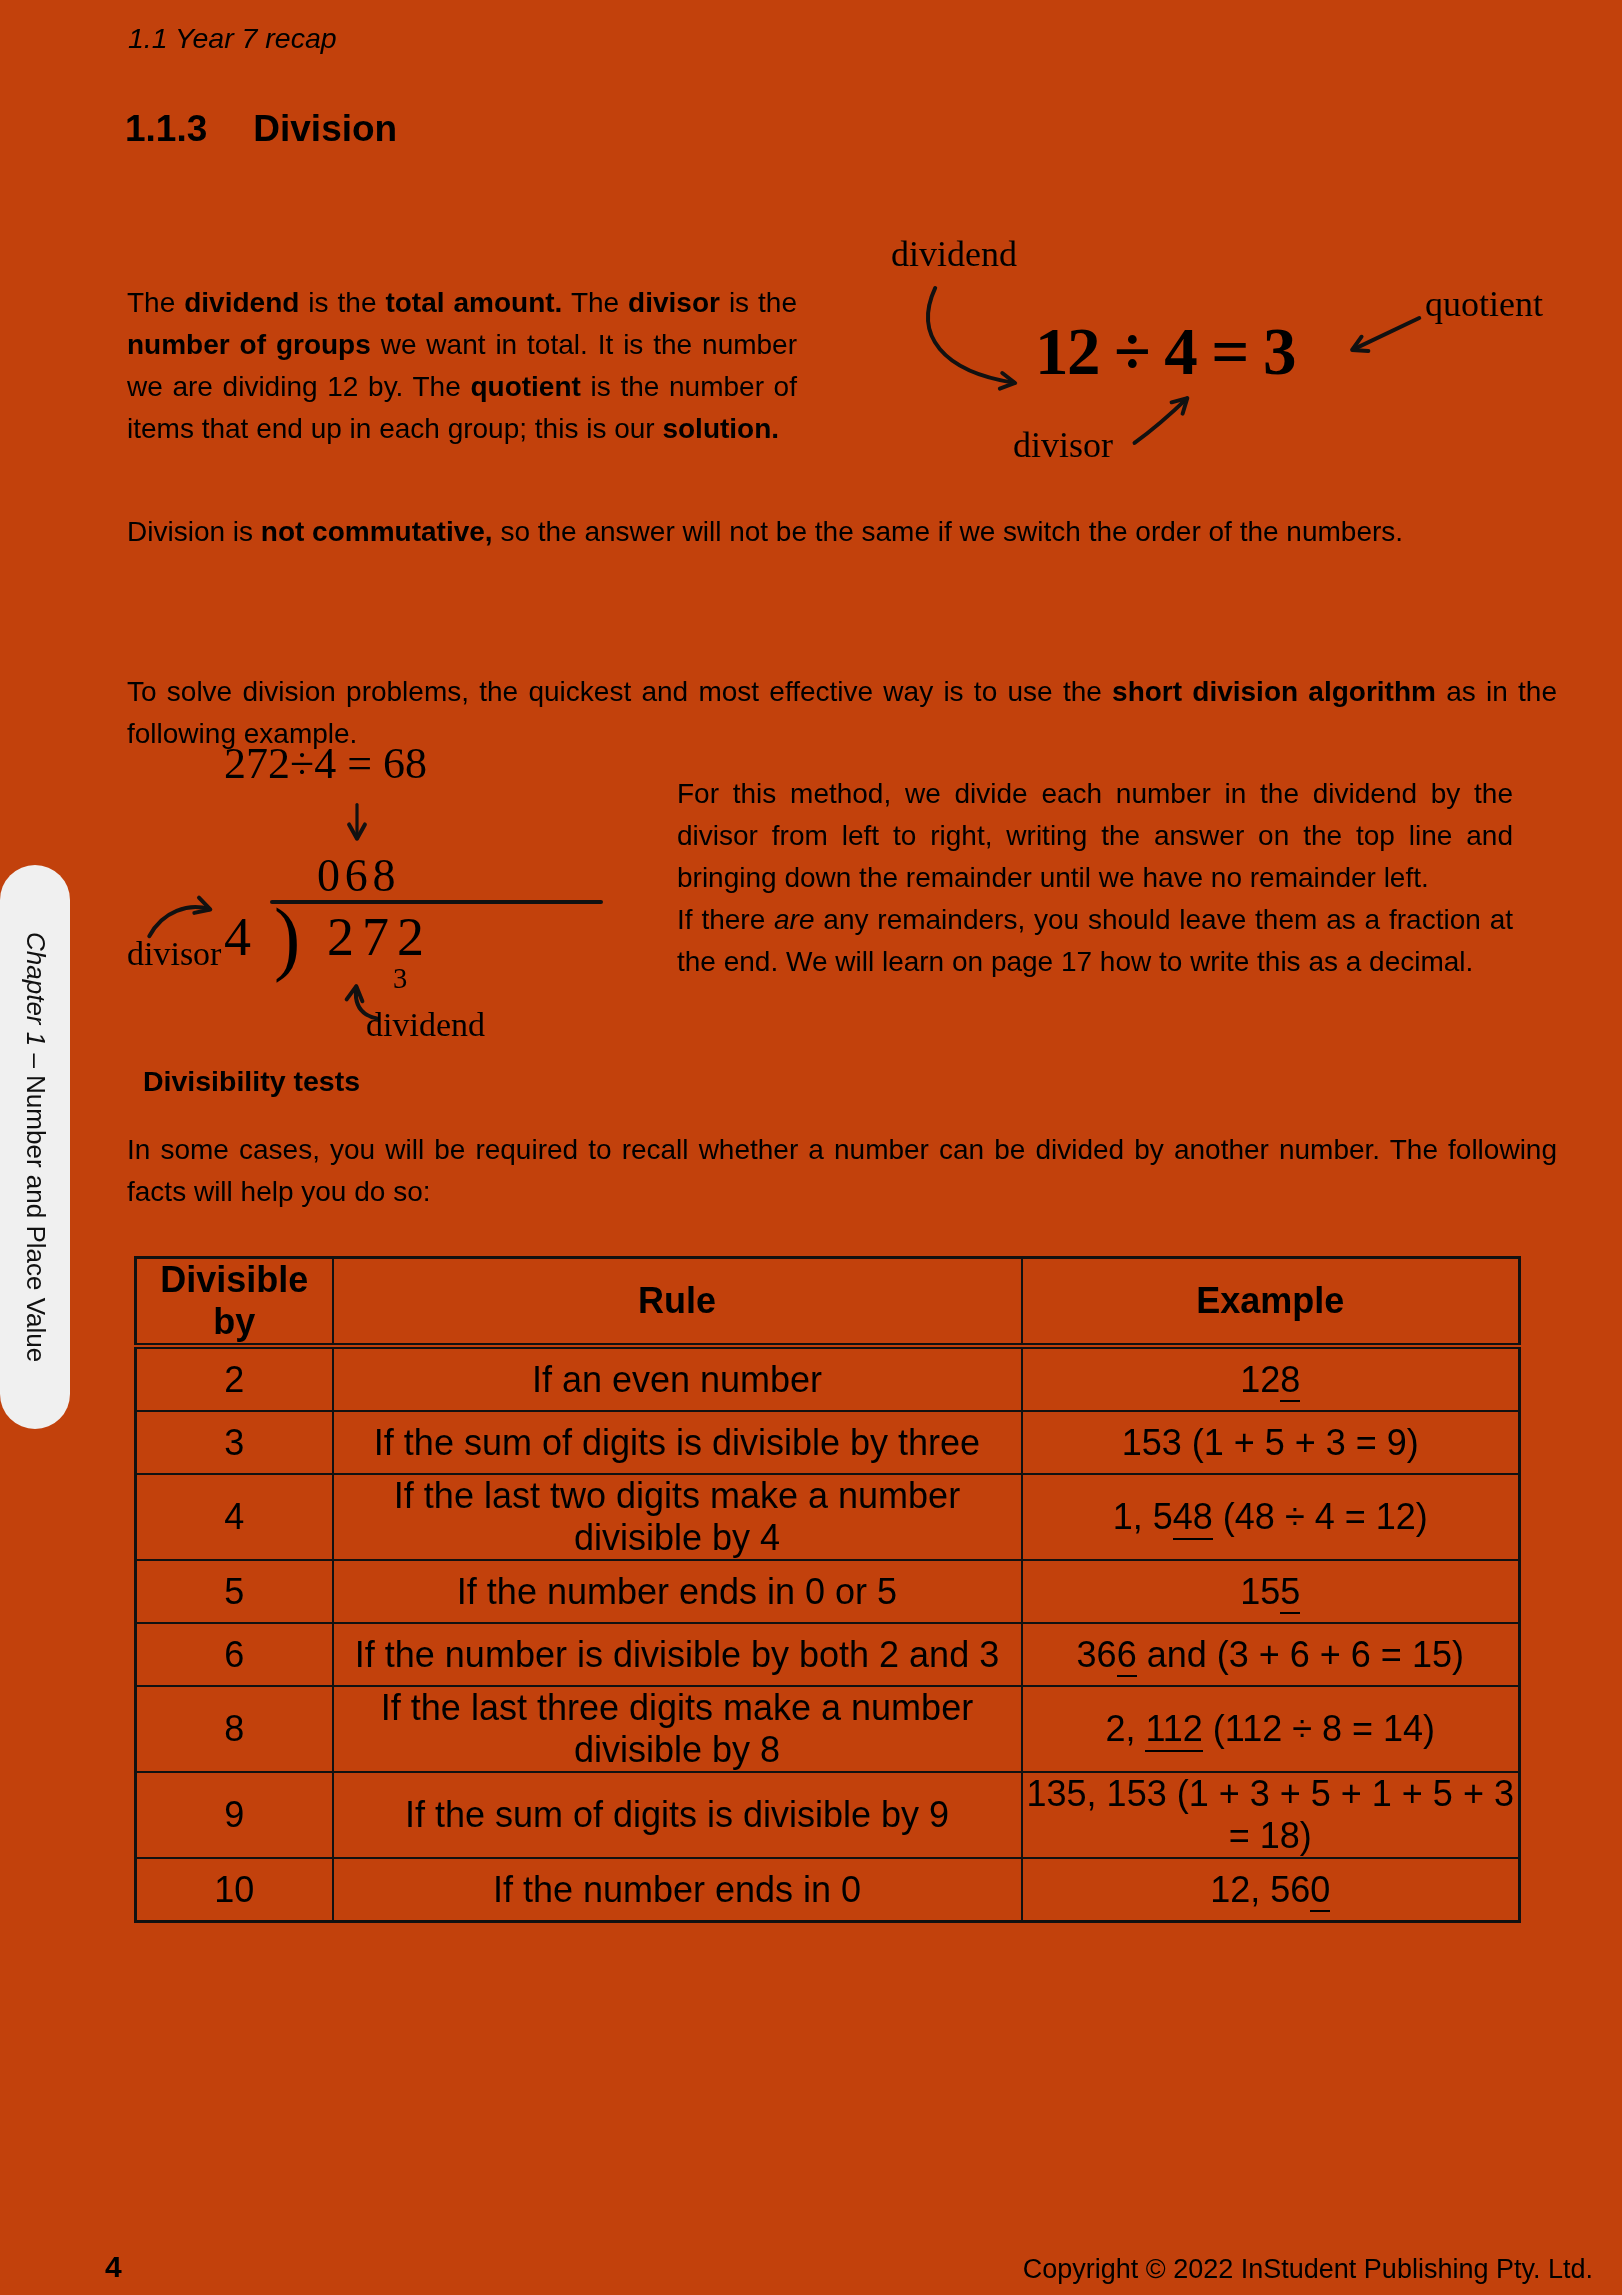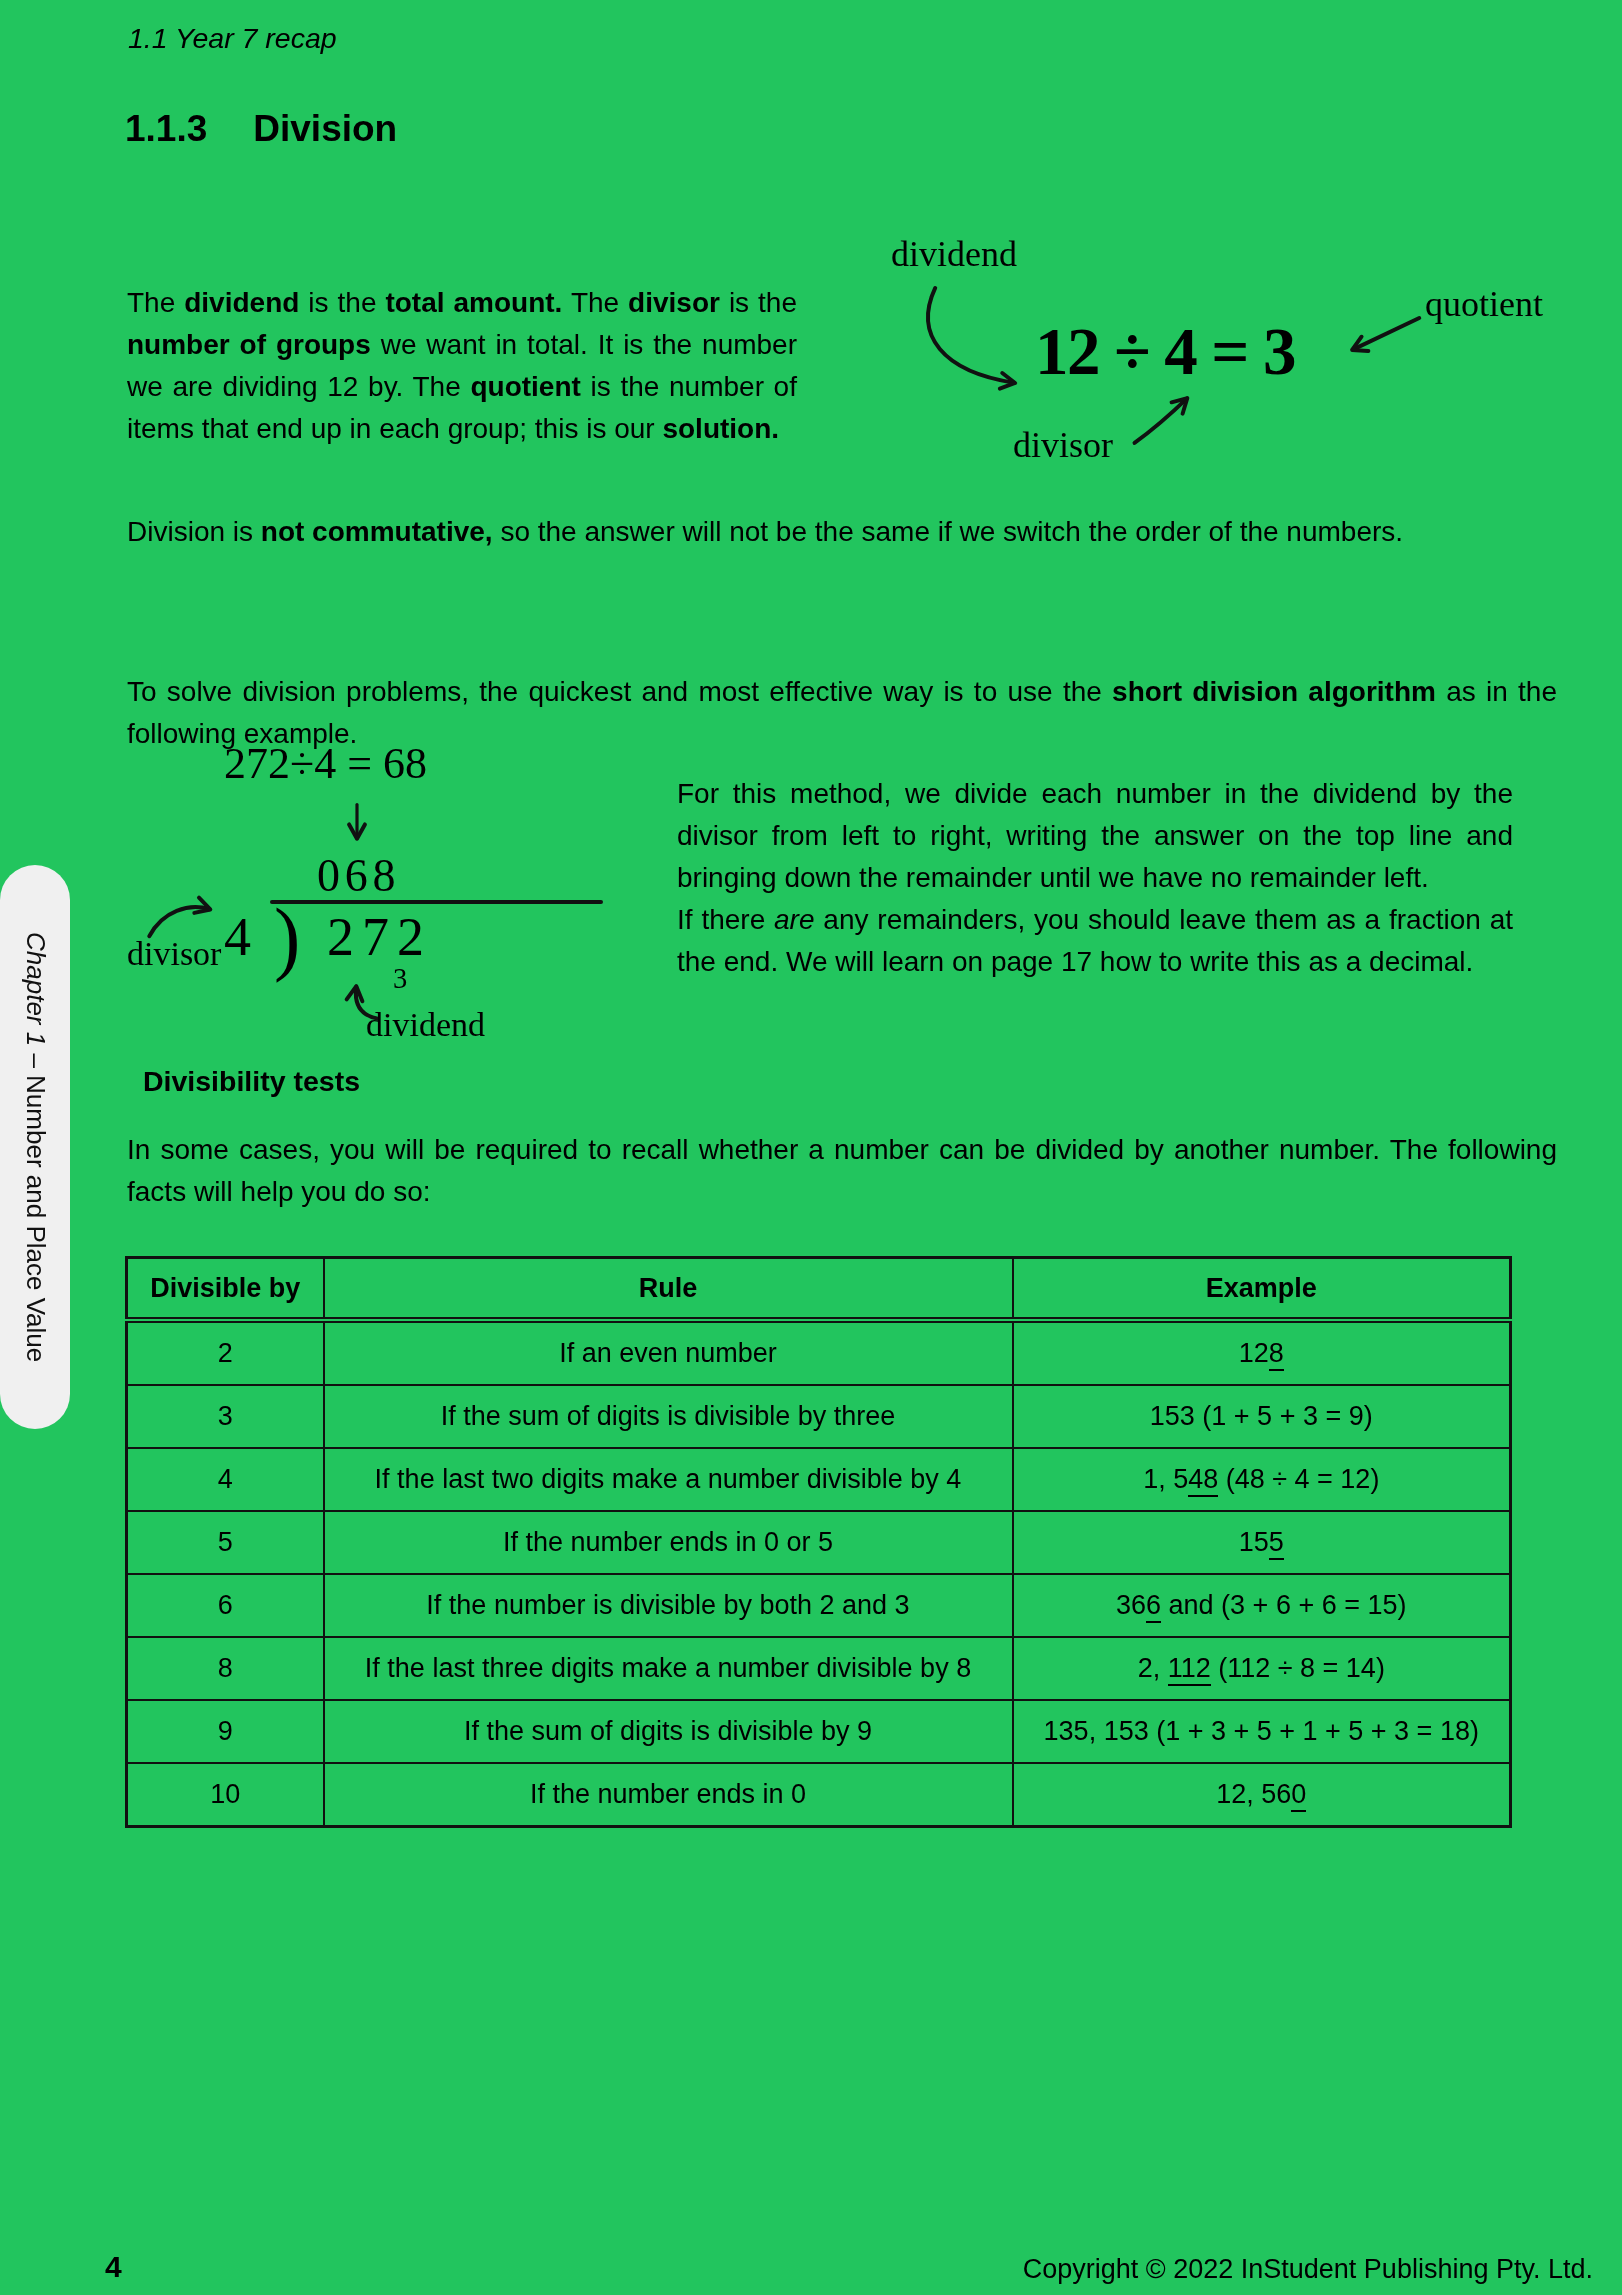"1.1 Year 7 recap" .page { background: #22c55e -> #c2410c }
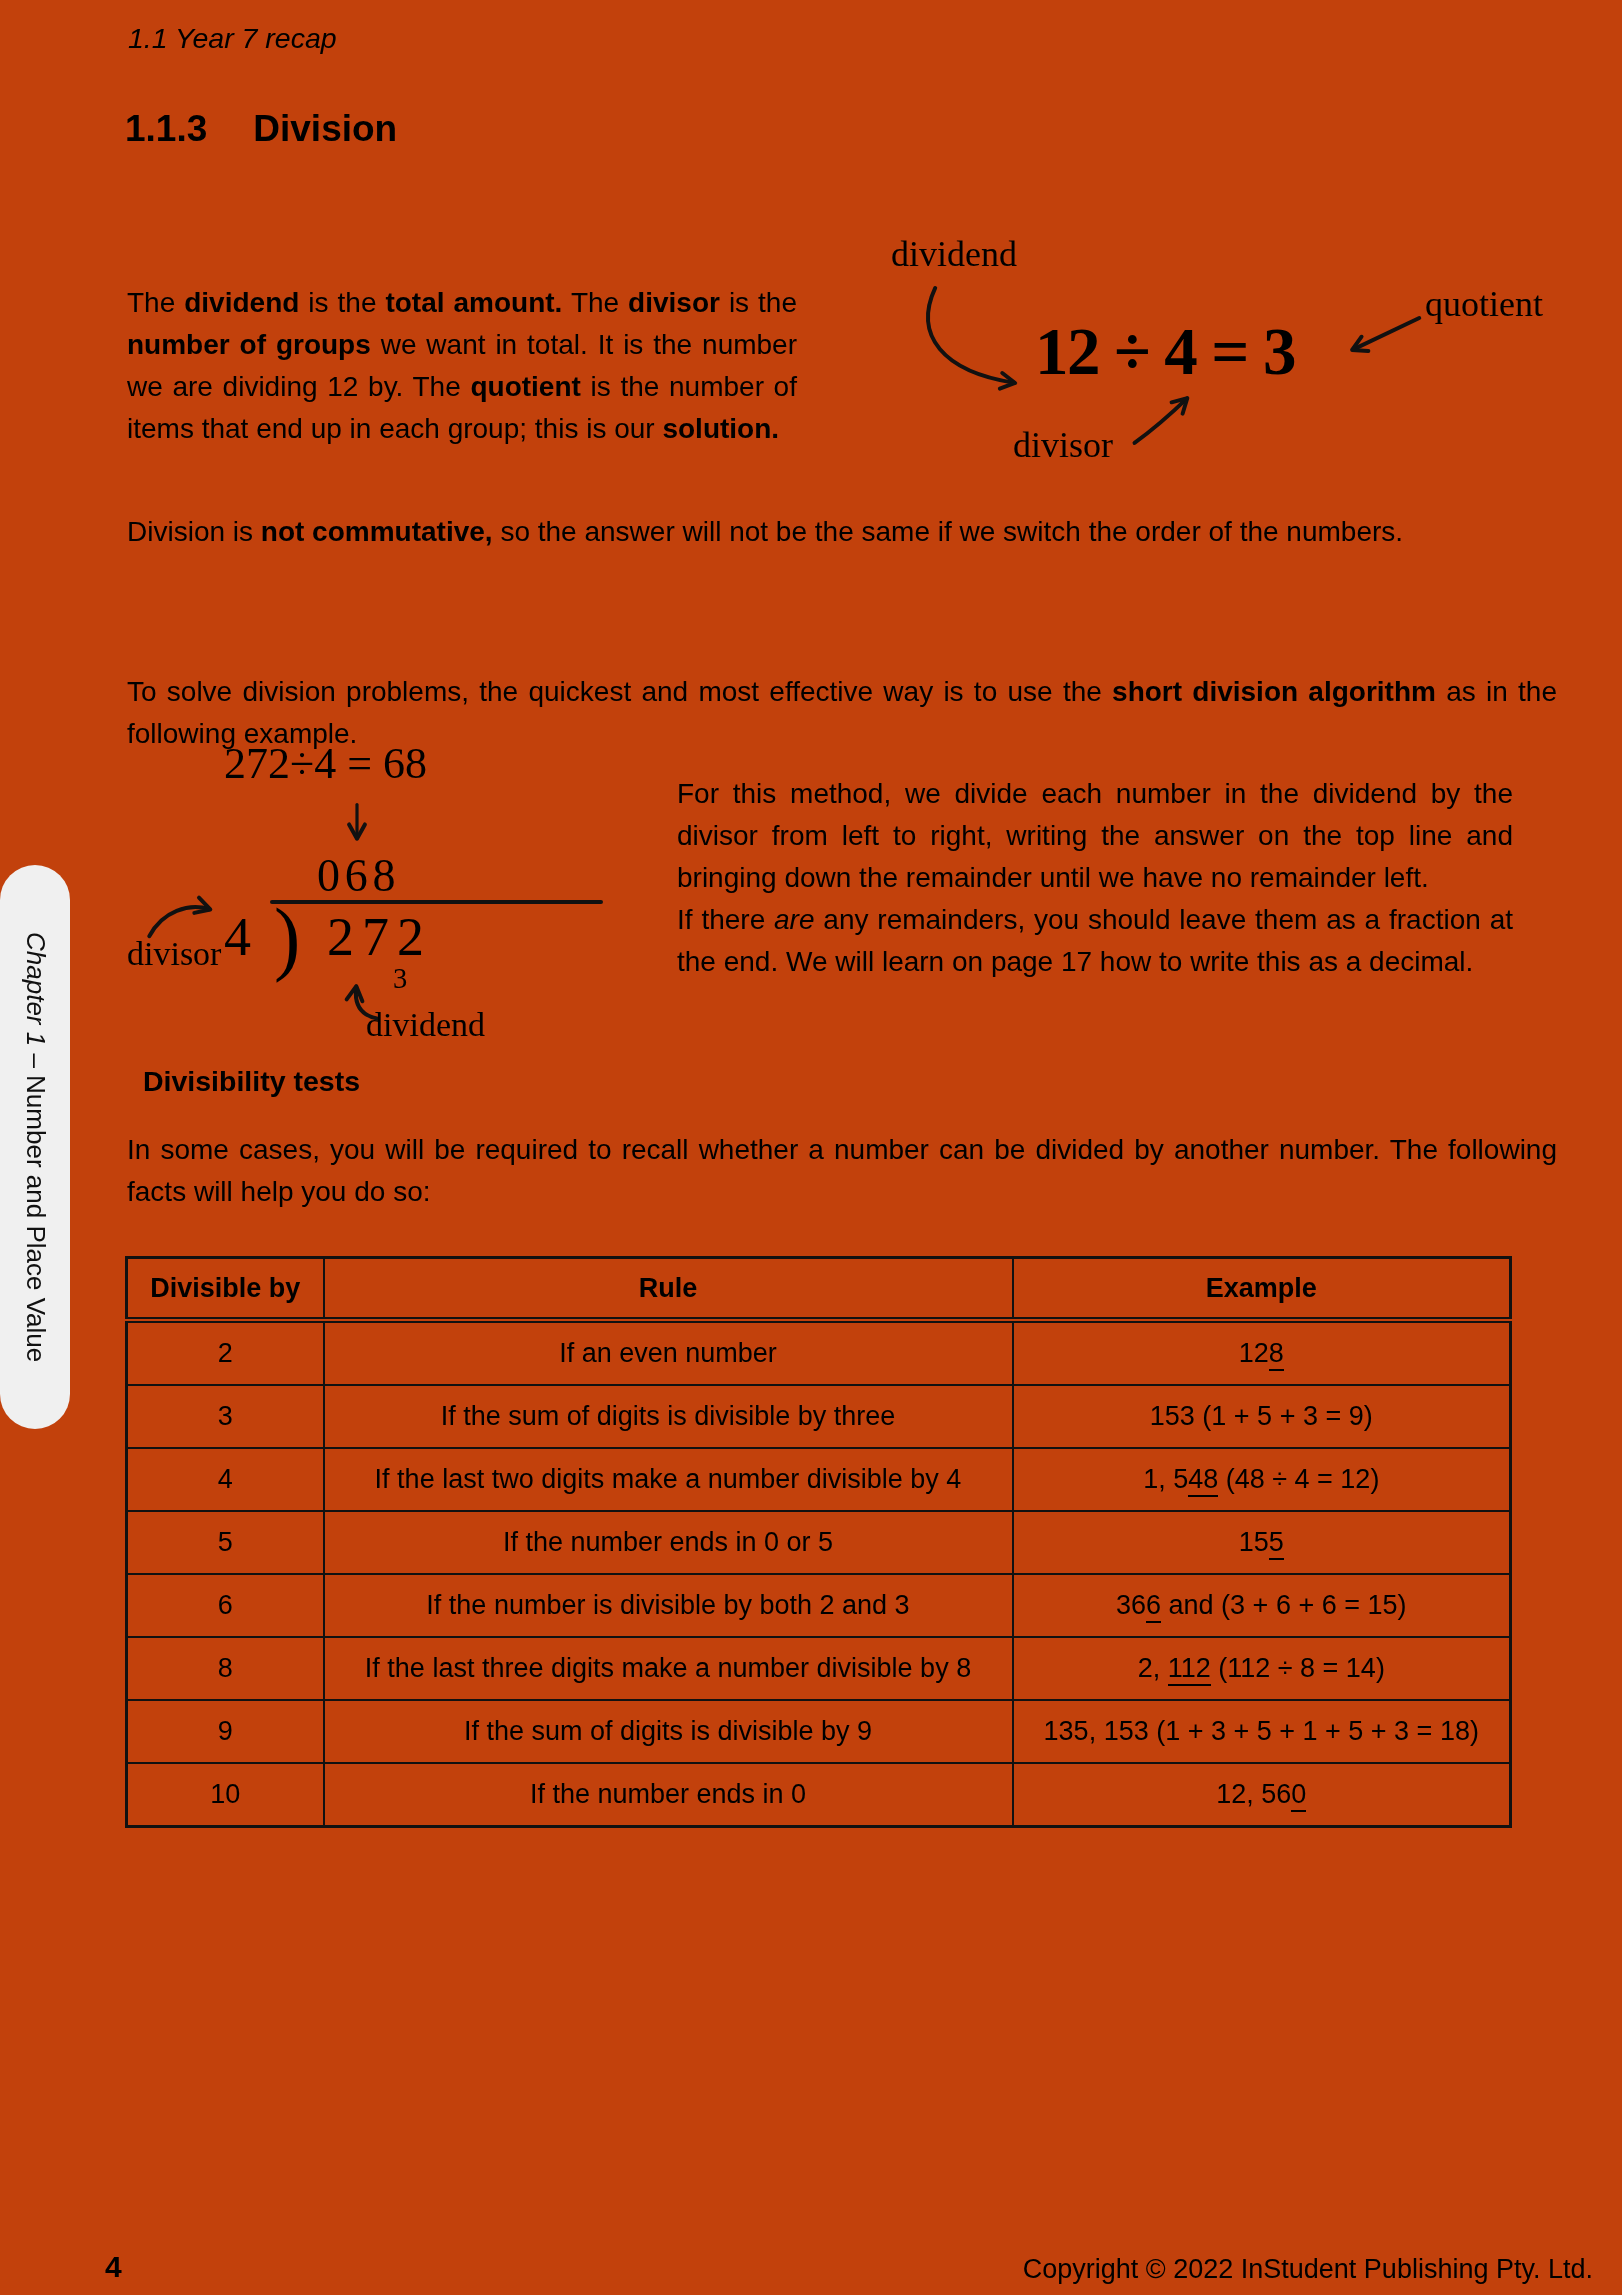"Divisible by" table.divis { font-size: 27px -> 36px; left: 125px -> 134px }
